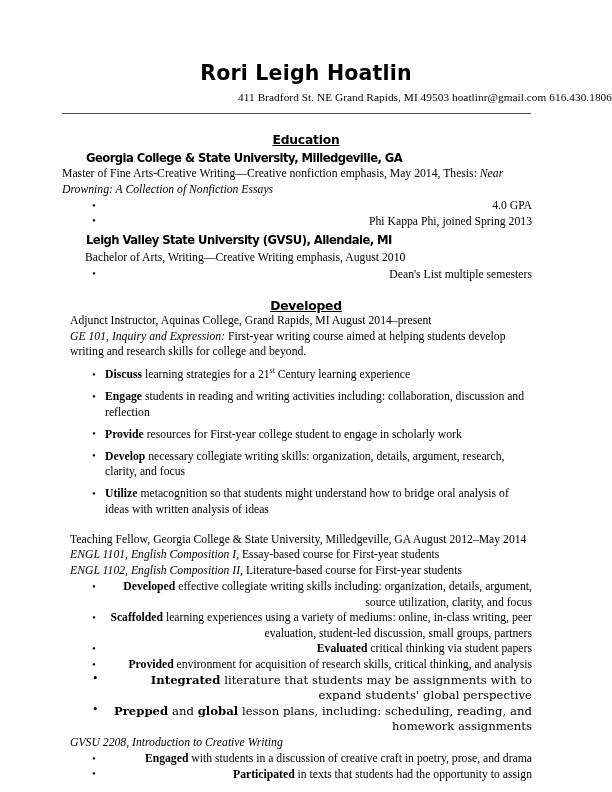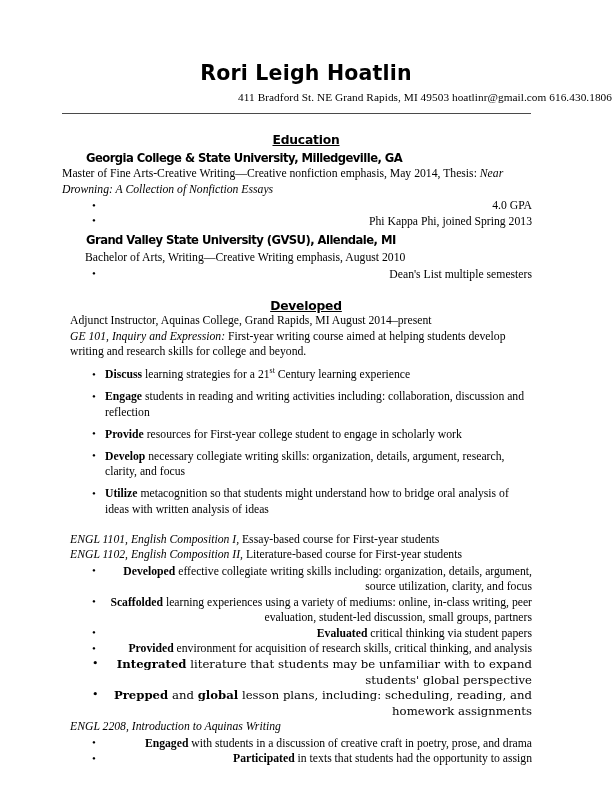"Grand Valley State University (GVSU)," div.org { text: Grand -> Leigh }
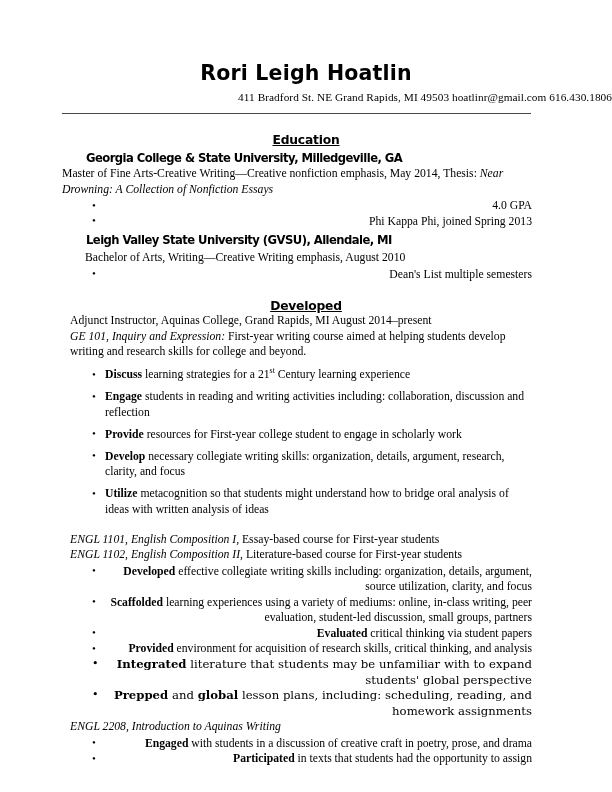"Teaching Fellow, Georgia College &" div.job-head { html: none -> <div>Teaching Fellow, Georgia College &amp; State University, Milledgeville, GA August 2012–May 2014</div> }
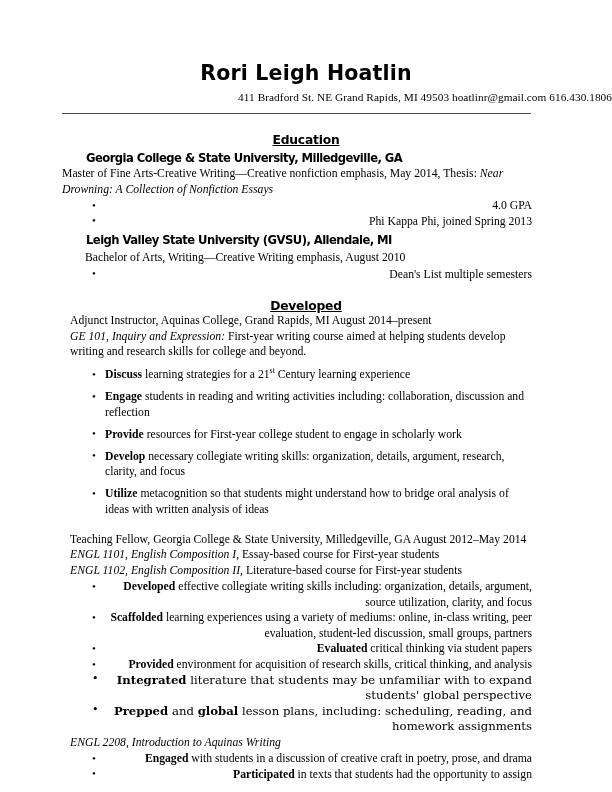"literature that students may be" span { text: unfamiliar -> assignments }
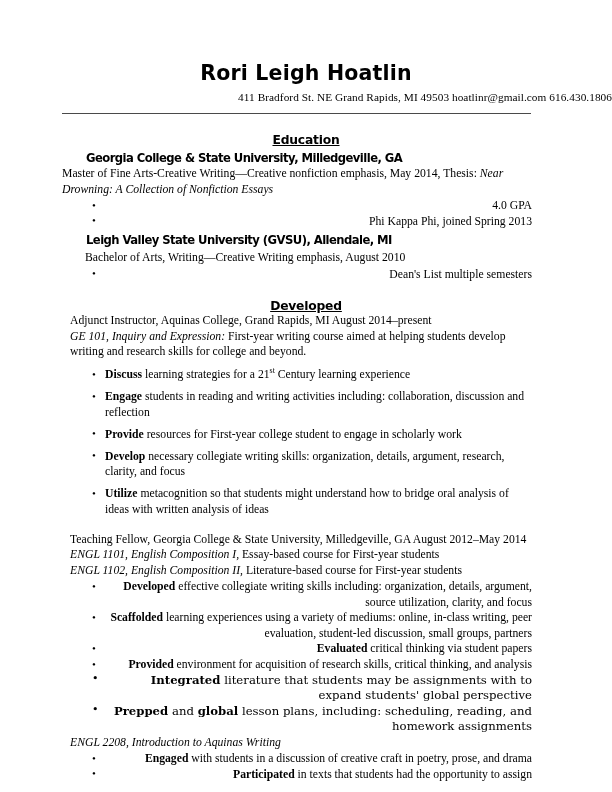"ENGL 2208, Introduction to Aquinas" span.ital { text: ENGL 2208, Introduction to Aquinas -> GVSU 2208, Introduction to Creative }
